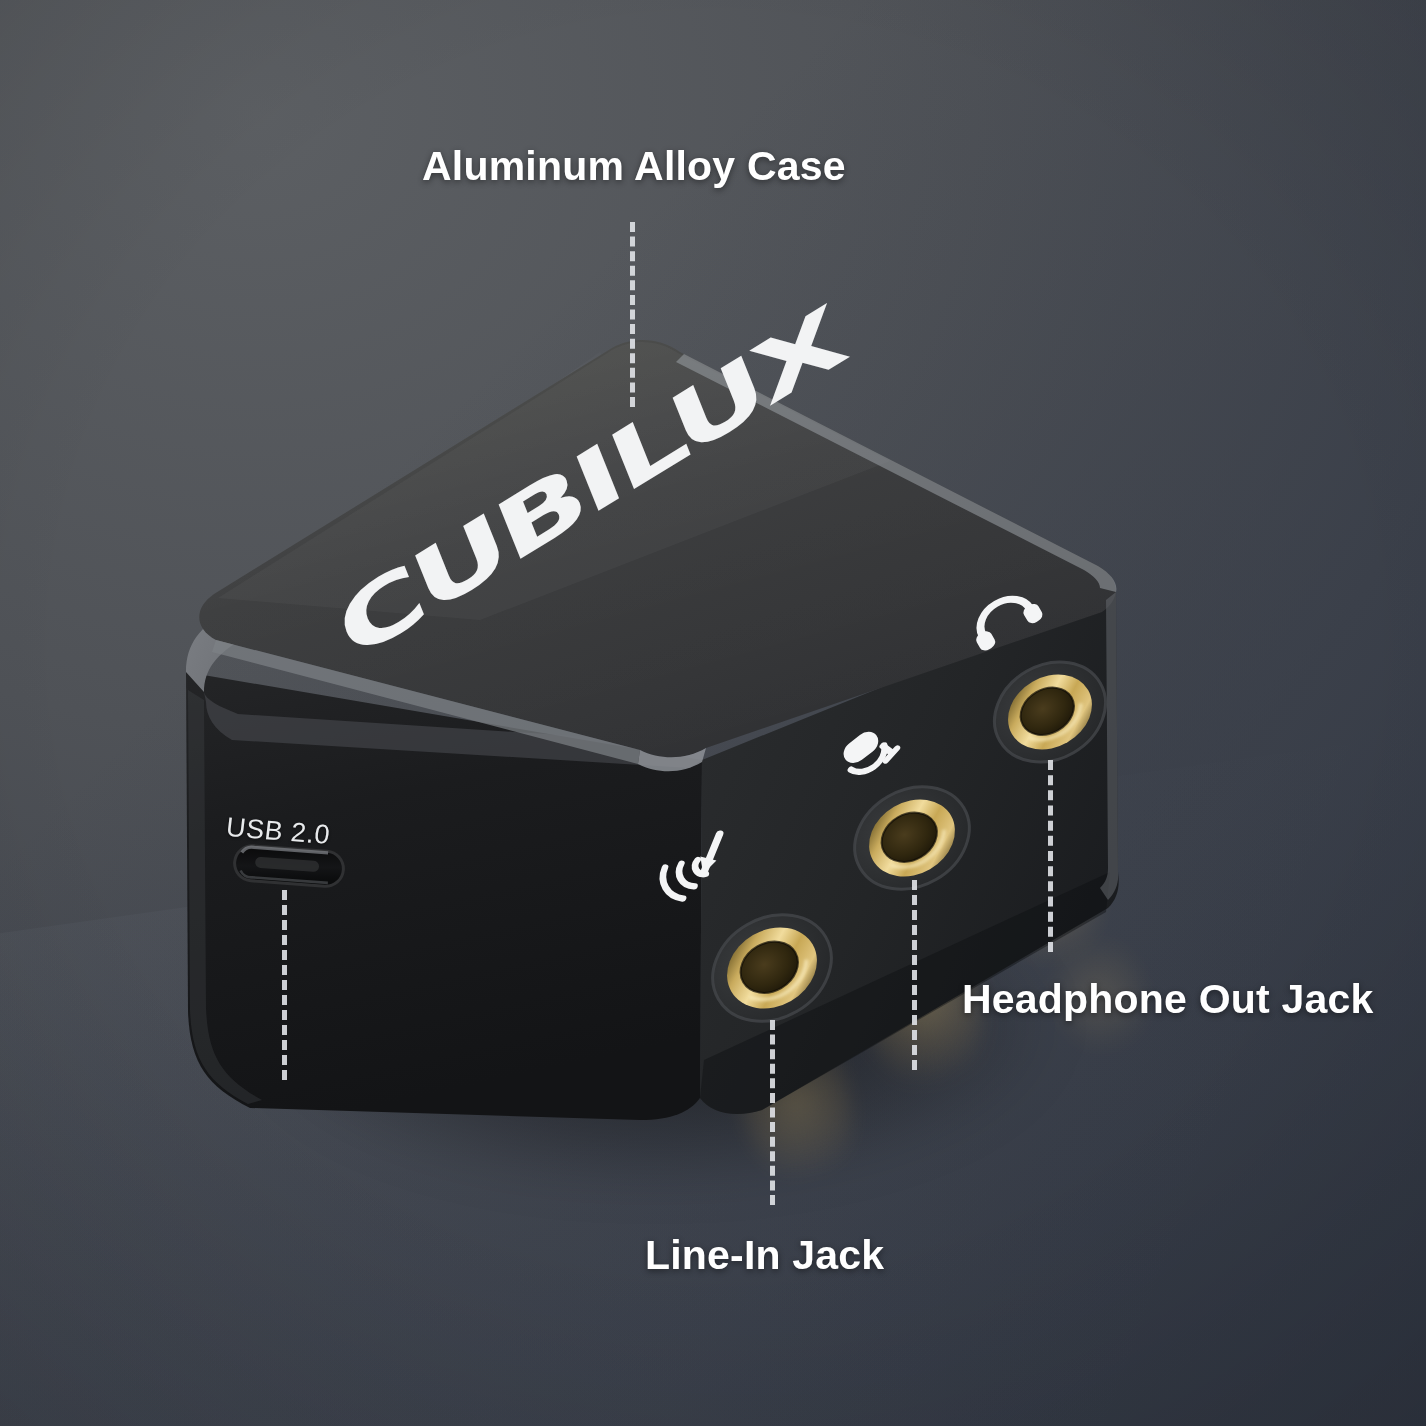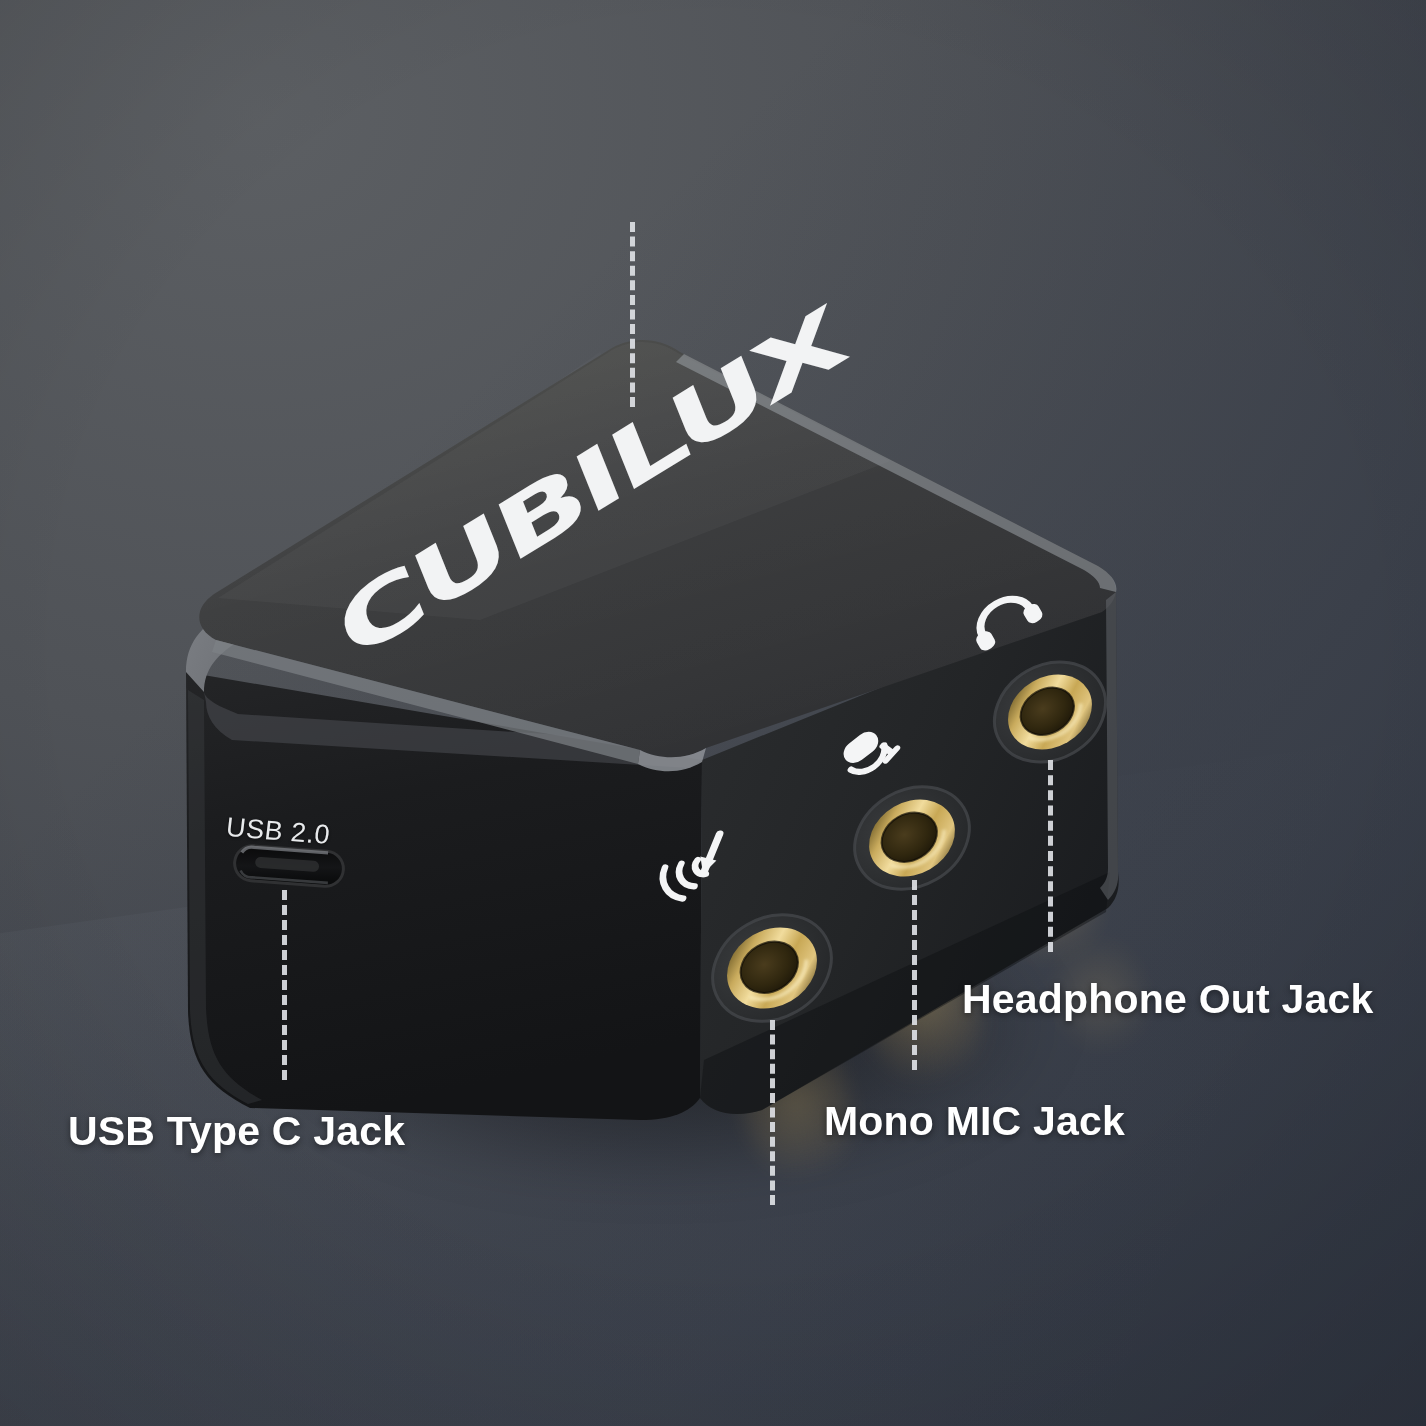"Aluminum Alloy Case" div.label { html: none -> <div>Aluminum Alloy Case</div> }
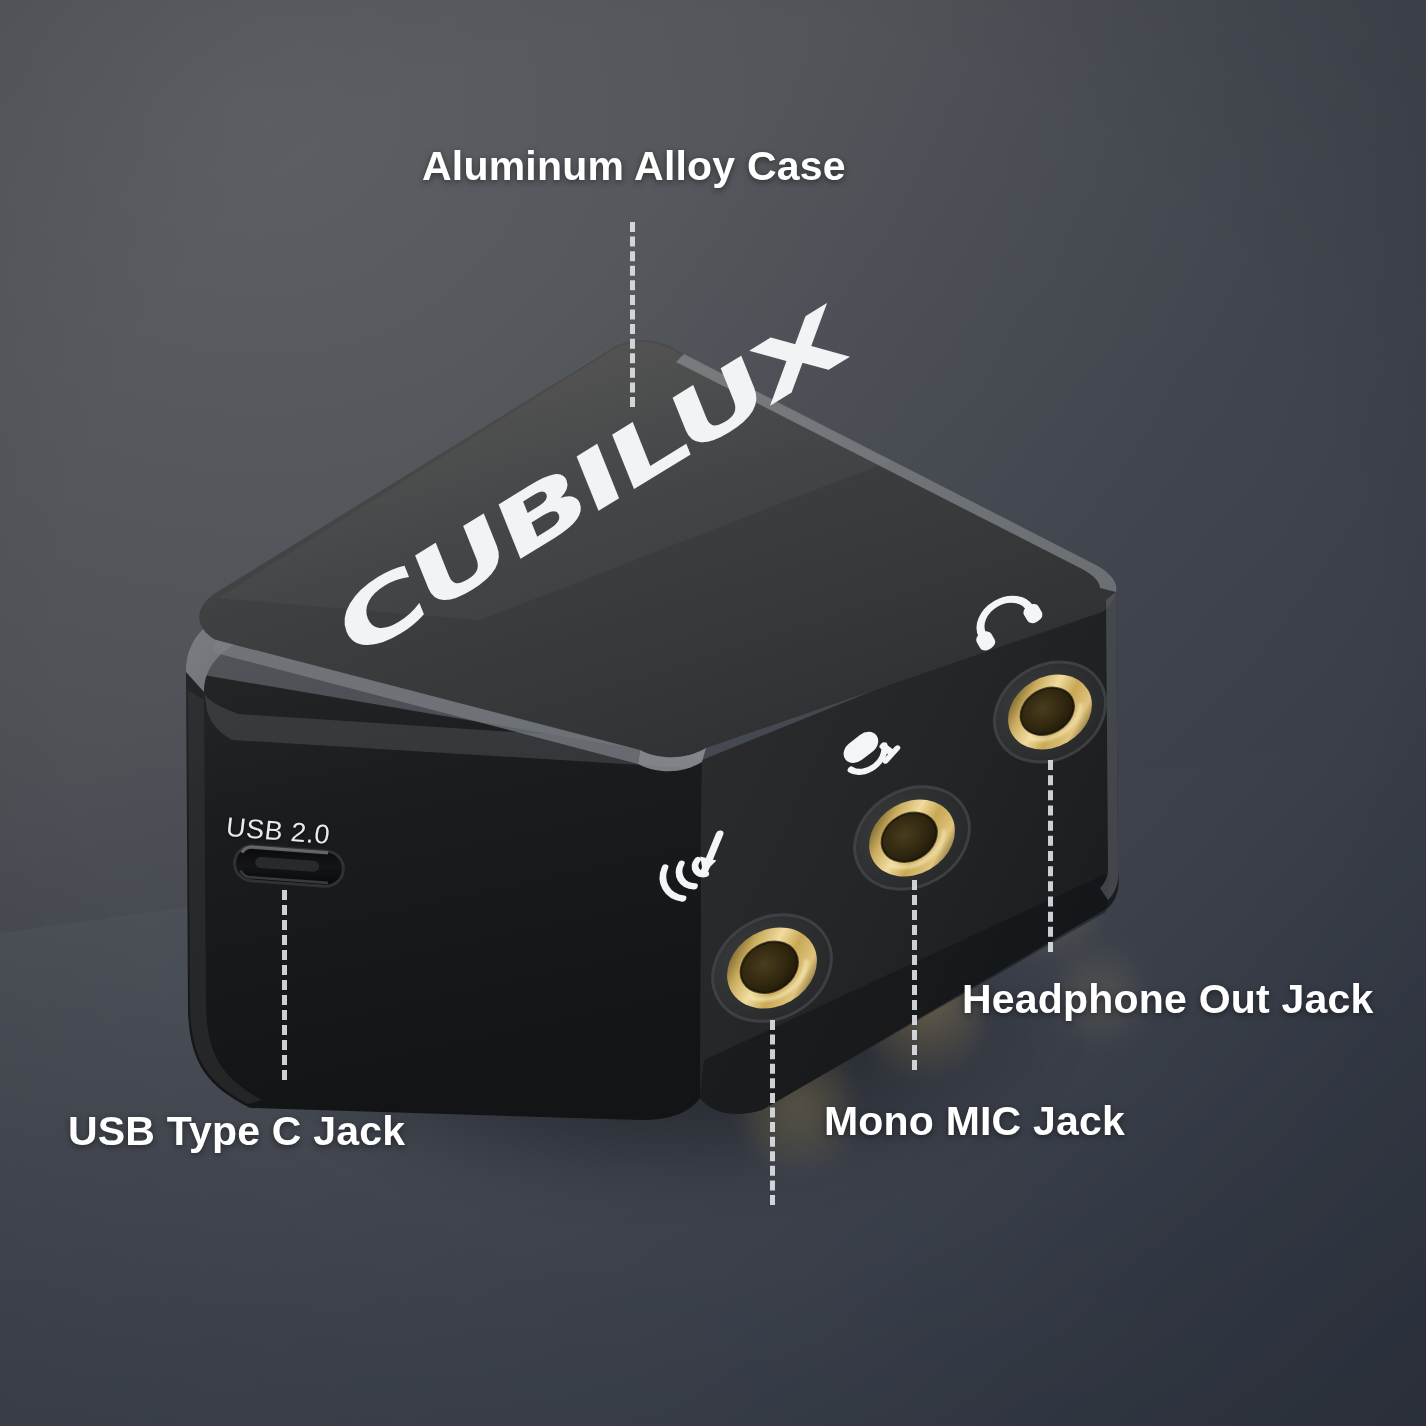"USB Type C Jack" div.label { html: <div>USB Type C Jack</div> -> none }
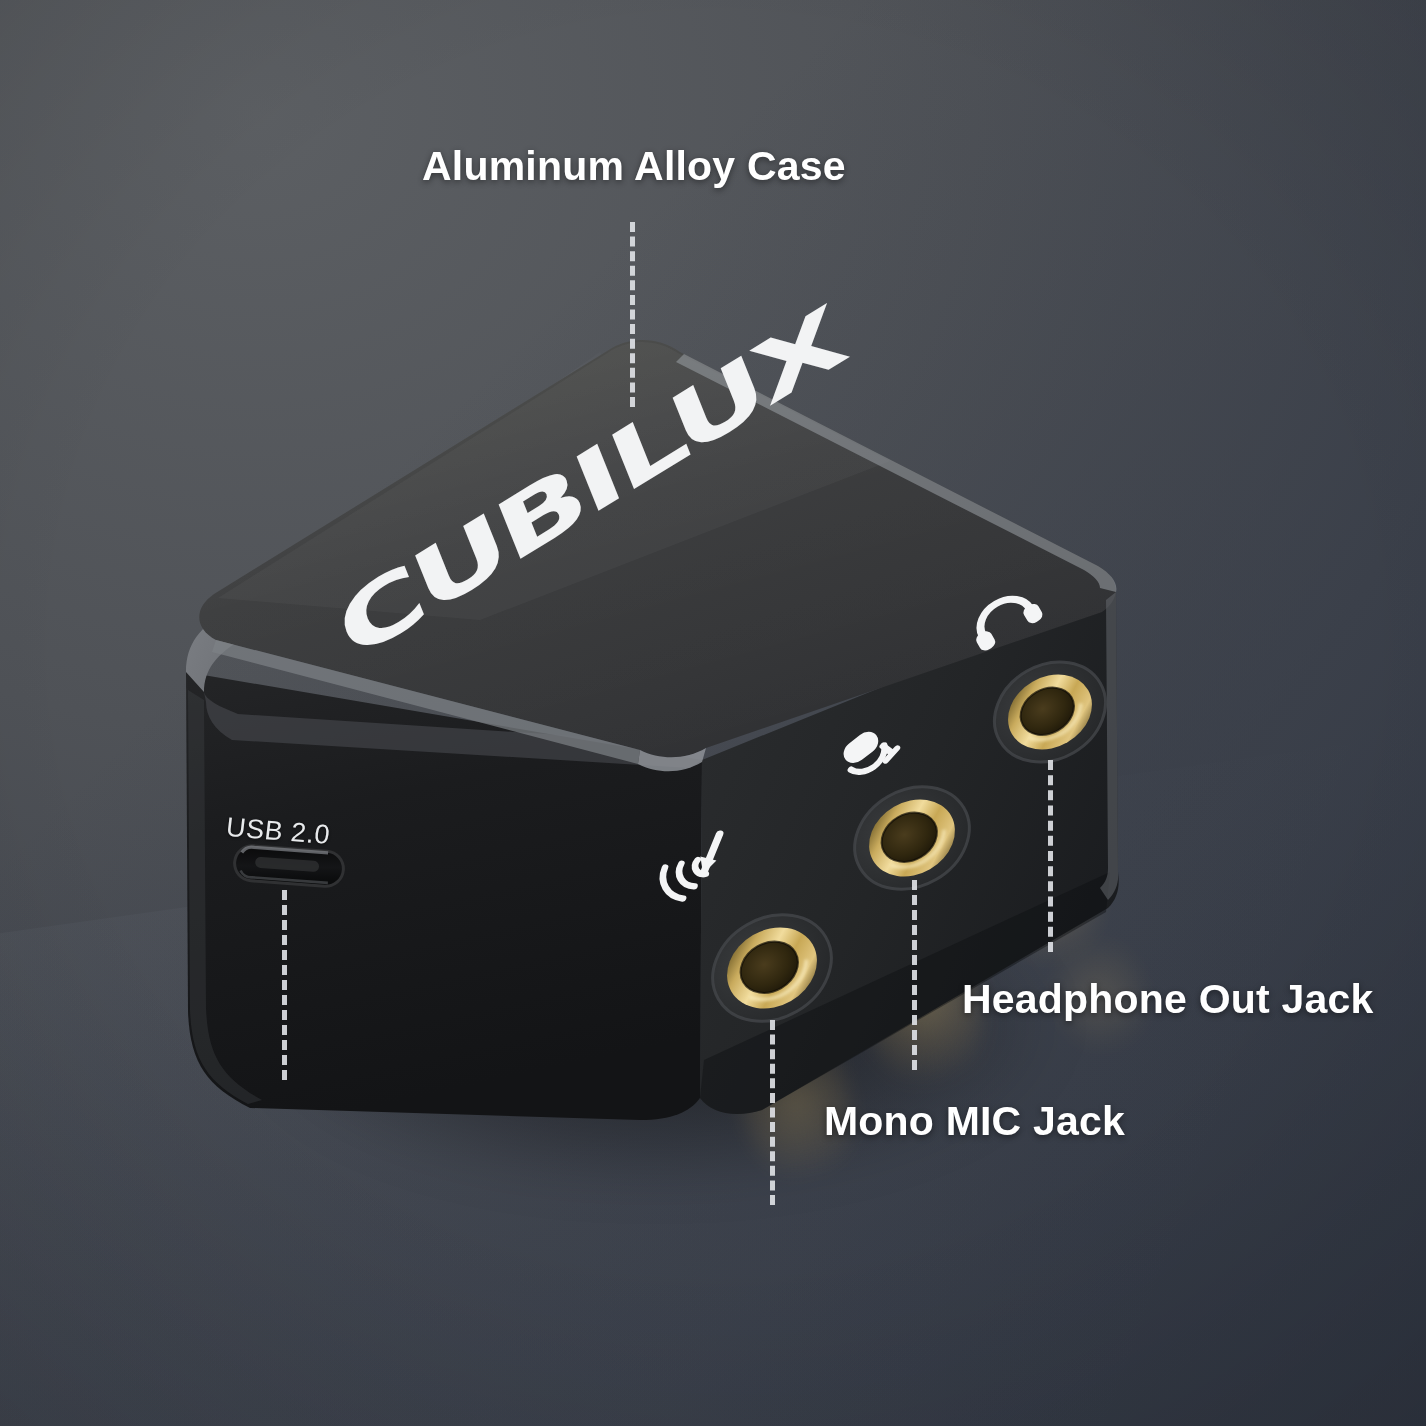"Mono MIC Jack" div.label { html: <div>Mono MIC Jack</div> -> none }
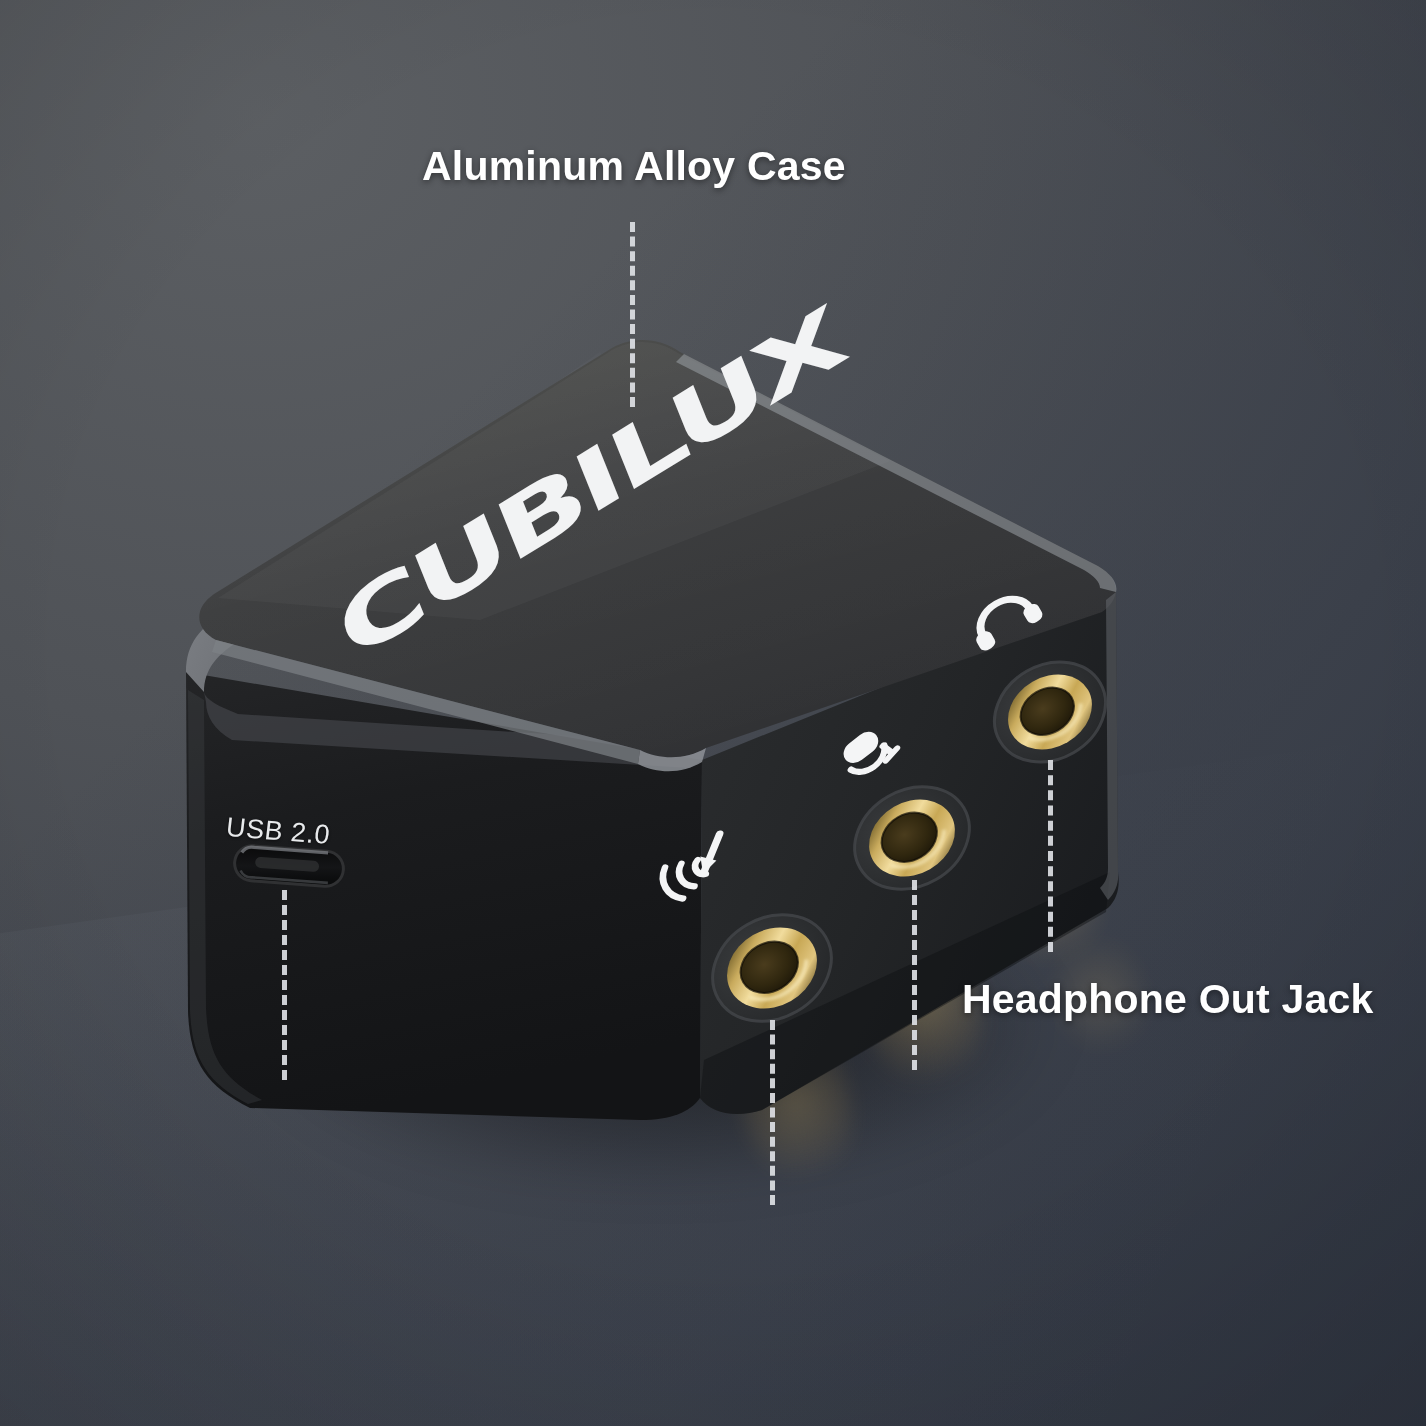"Line-In Jack" div.label { html: none -> <div>Line-In Jack</div> }
